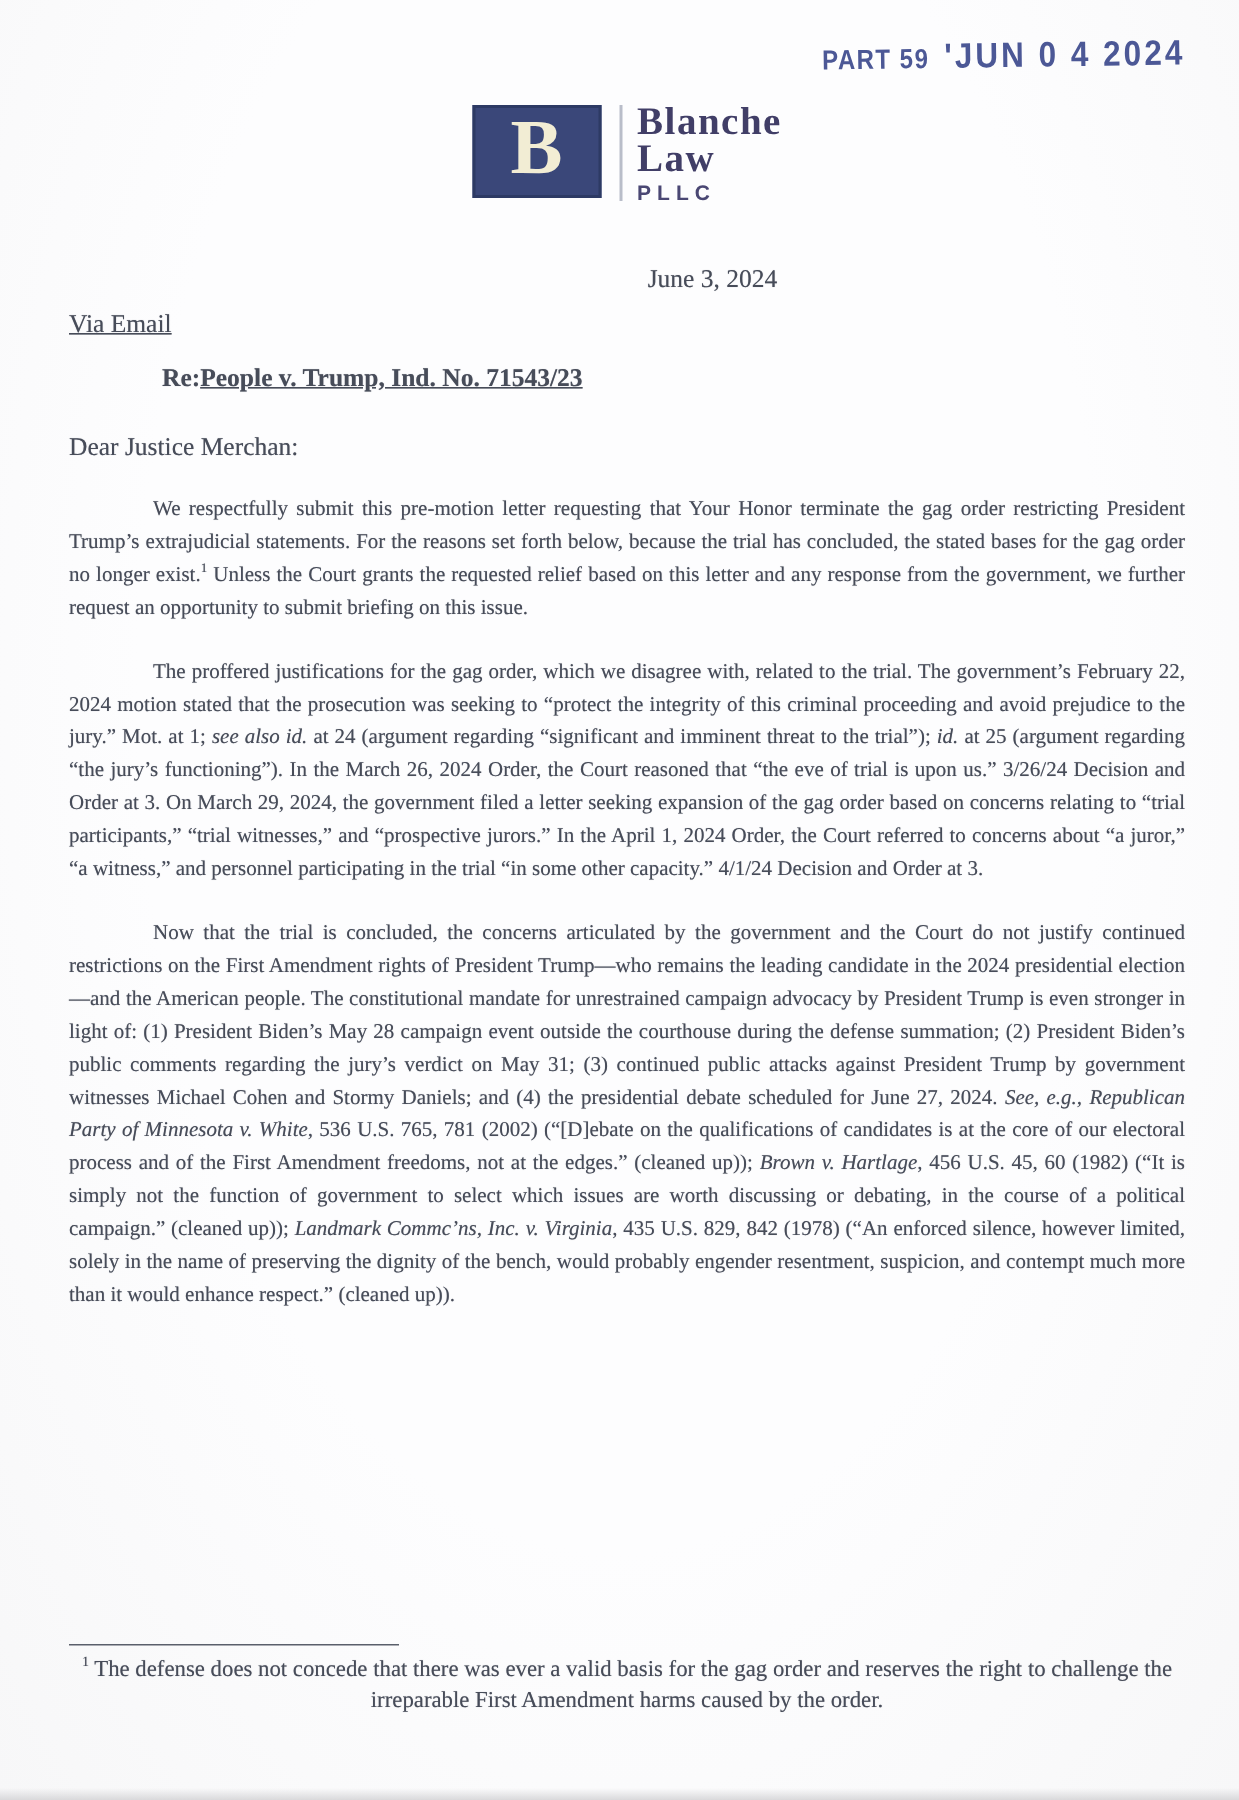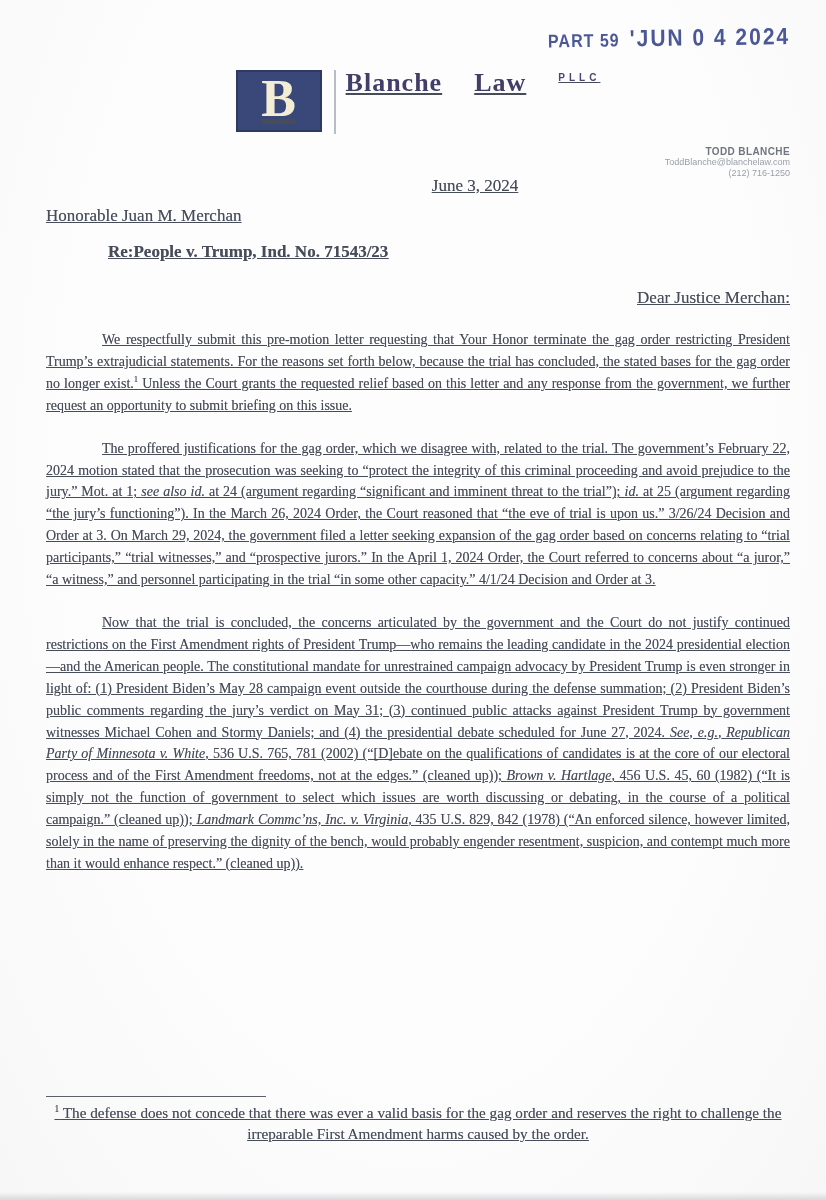"PART 59" .page { text-decoration: underline -> none }
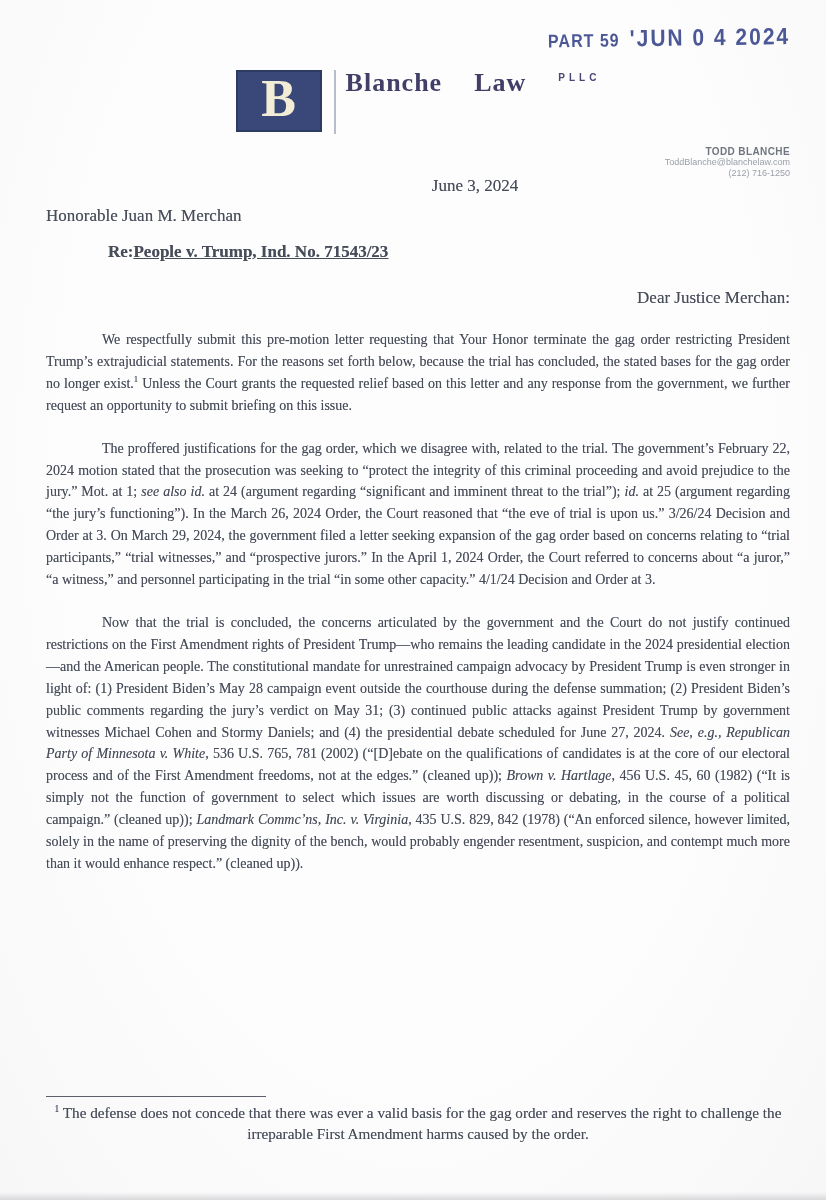"Blanche" .firm-block { flex-direction: row -> column; gap: 32px -> none }
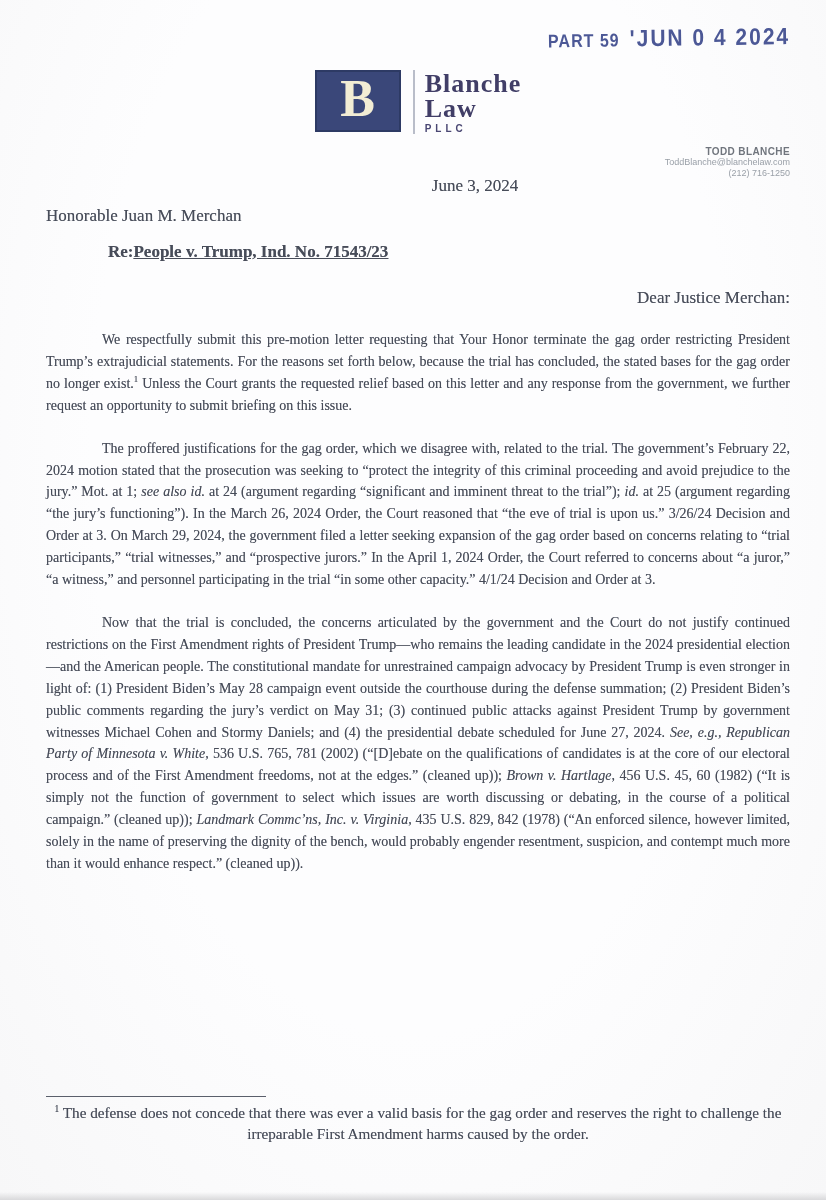"PLLC" .firm-suffix { font-size: 10px -> 14px }
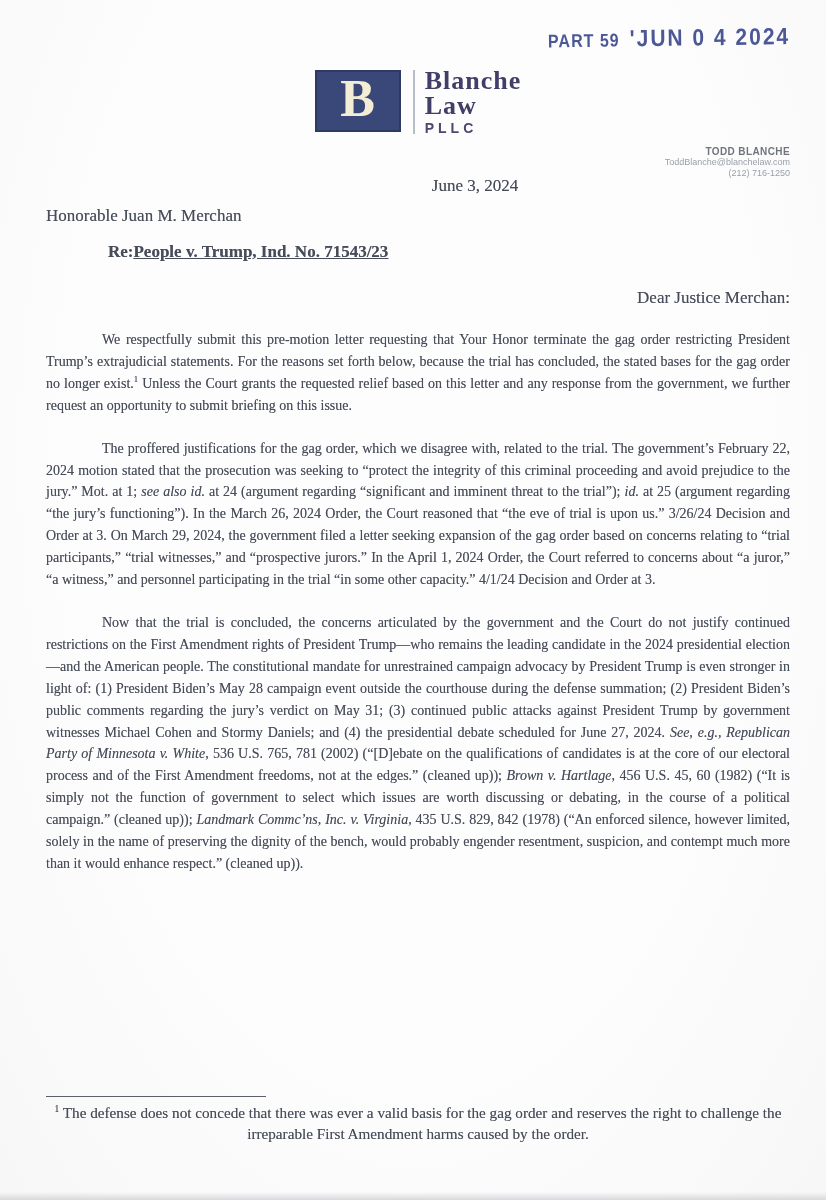"TODD BLANCHE" div.contact { html: <div> <div>TODD BLANCHE</div> <div>ToddBlanche@blanchelaw.com</div> <div>(212) 716-1250</div> </div> -> none }
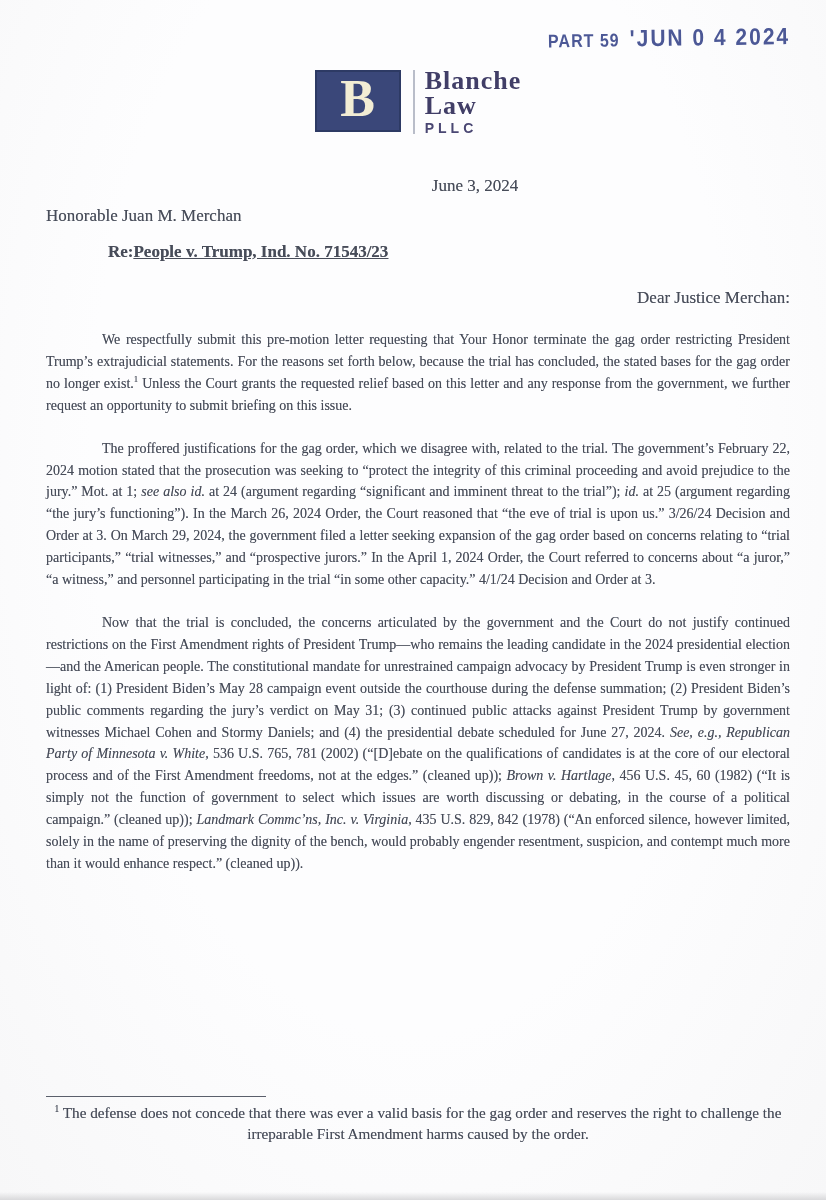"Via Email" div.via { html: none -> <div>Via Email</div> }
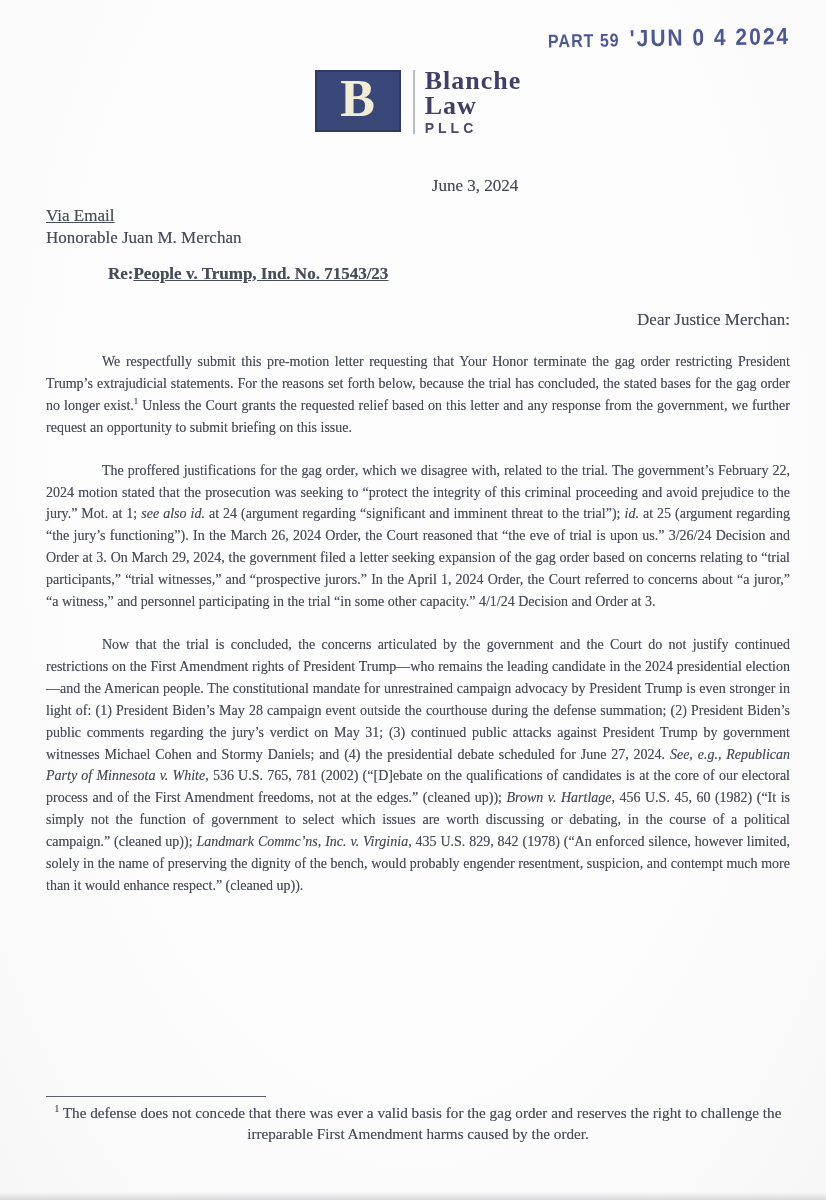"Honorable Juan M. Merchan" div { html: <div>Honorable Juan M. Merchan</div> -> none }
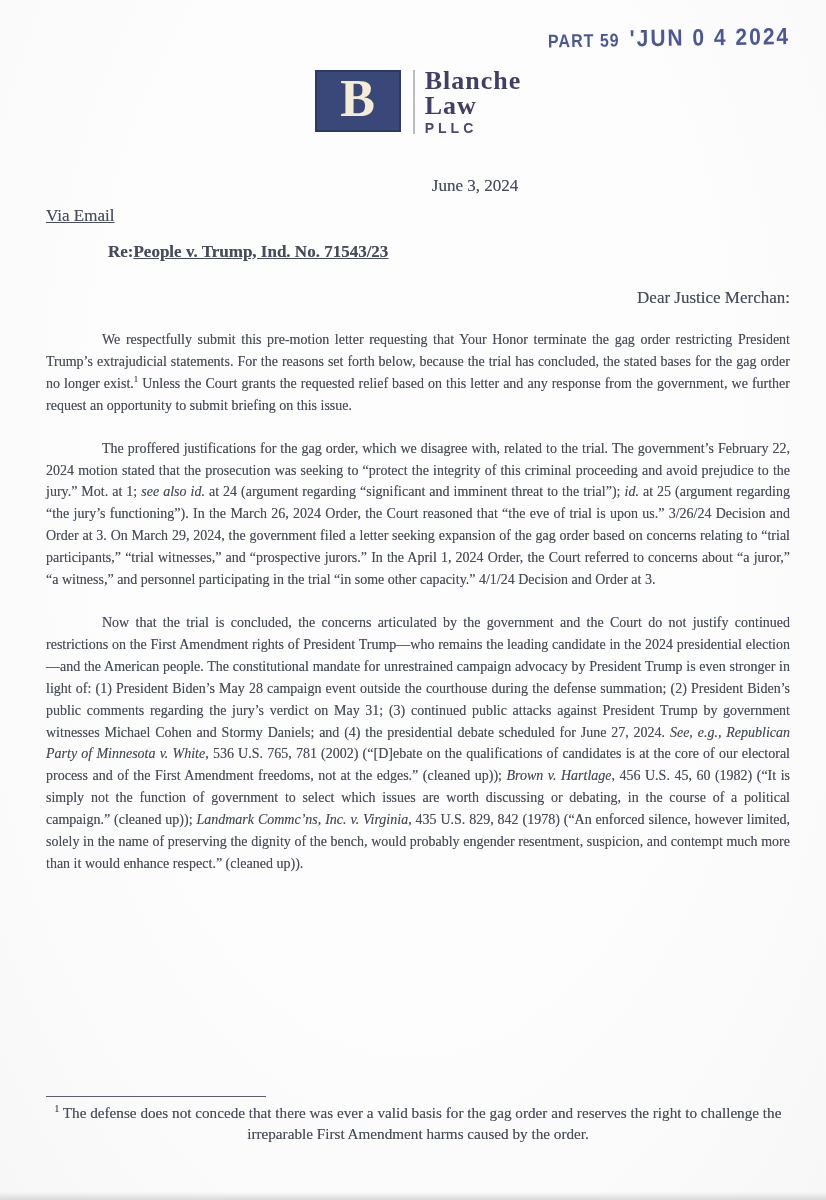"Dear Justice Merchan:" .salutation { text-align: right -> none }
